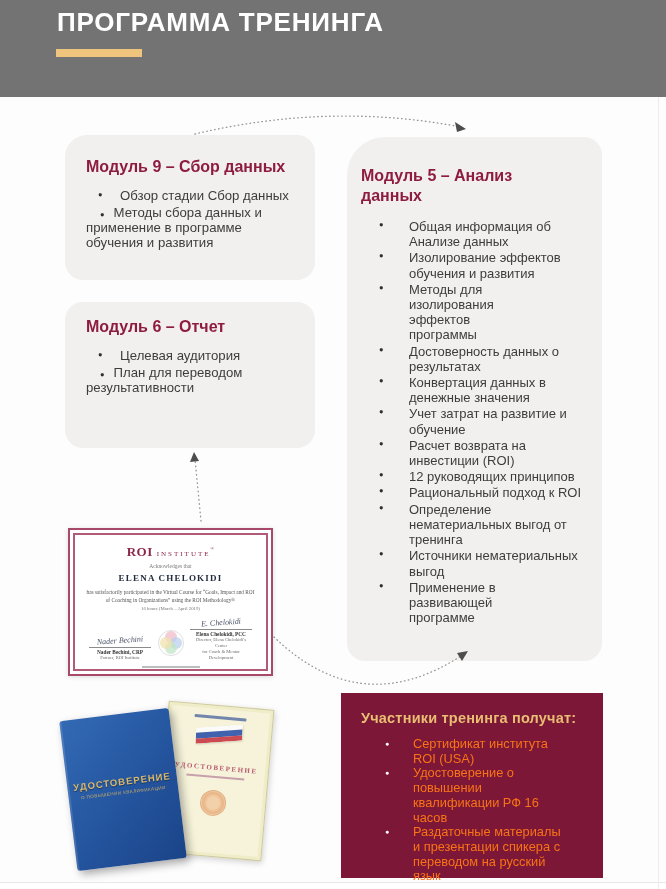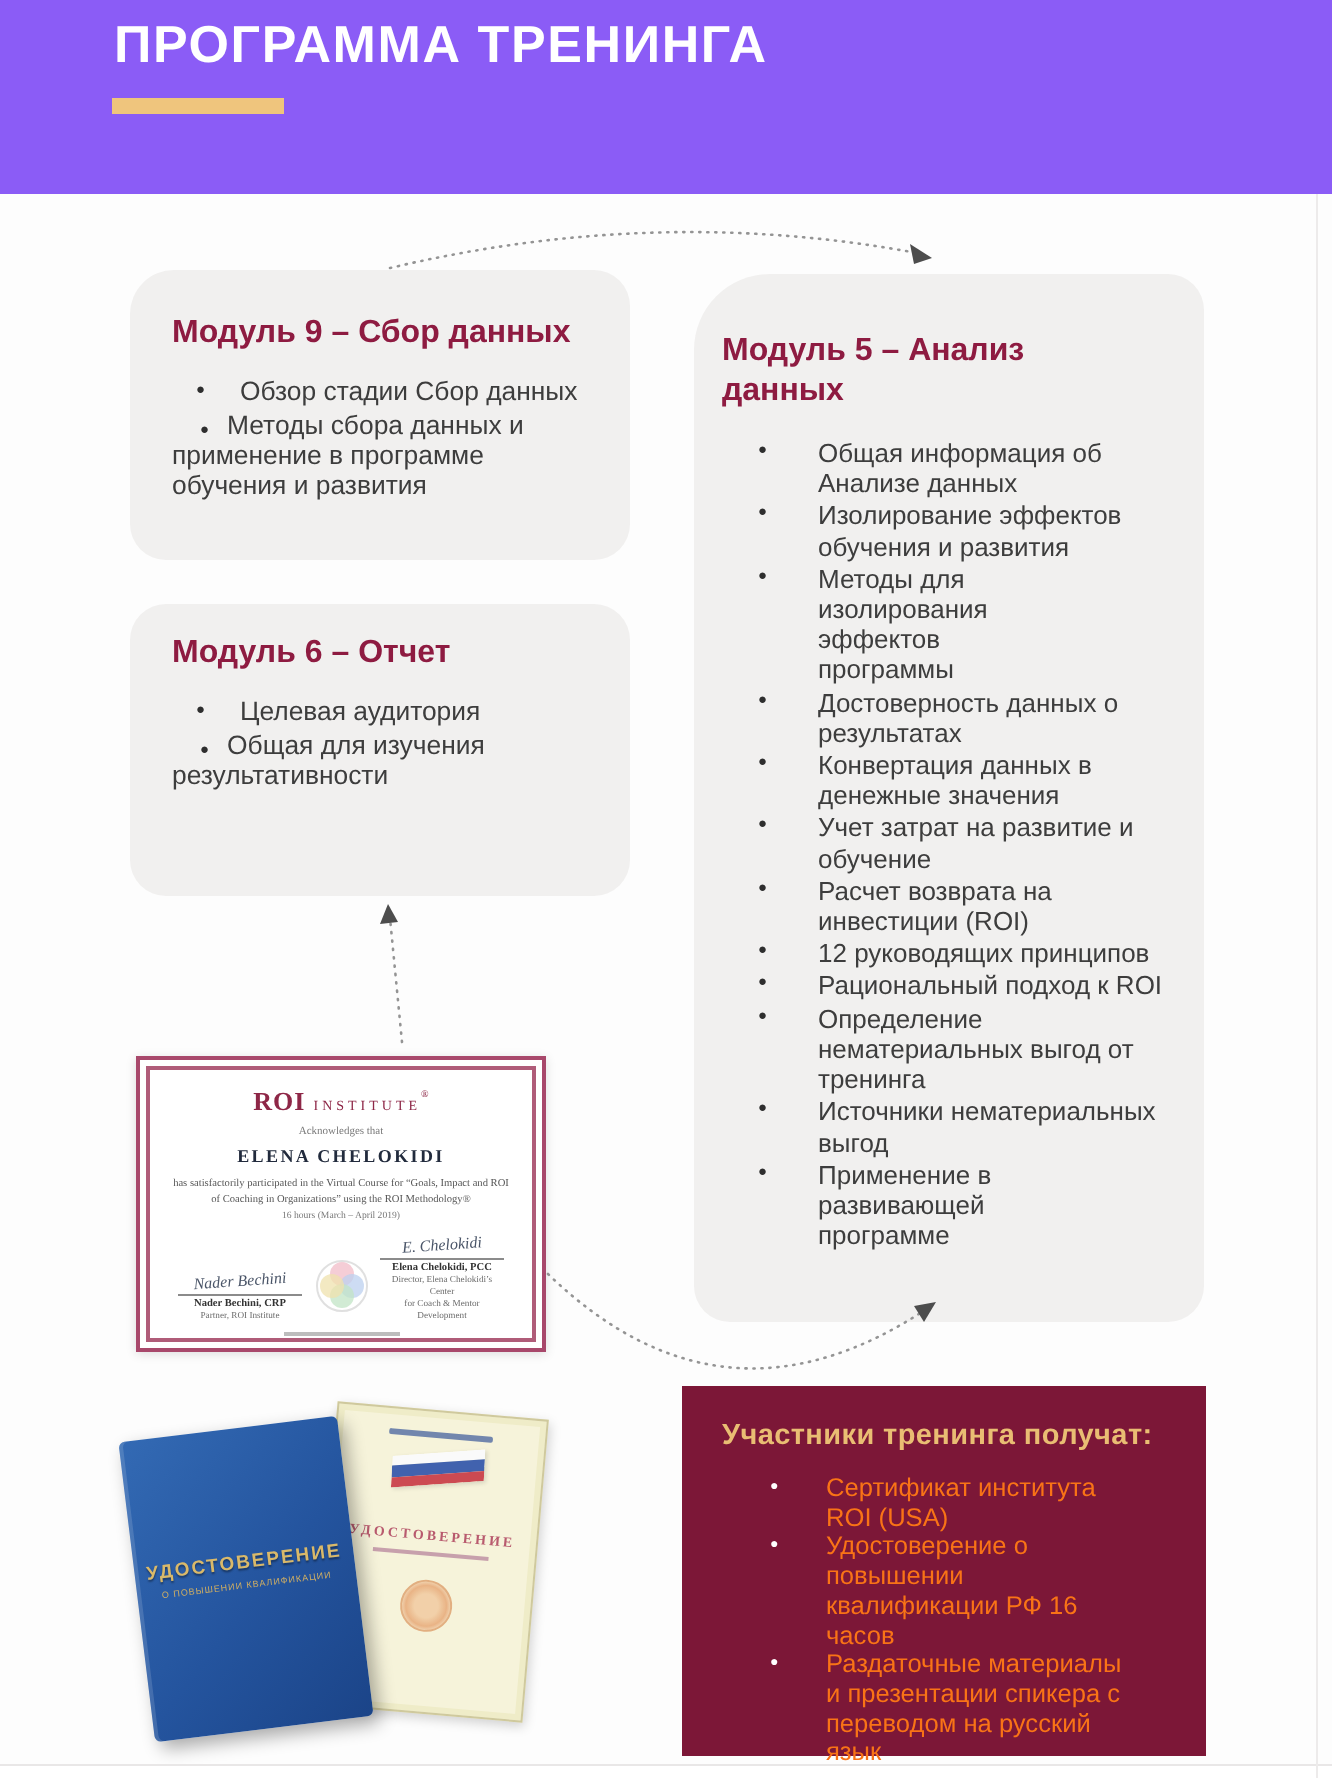"ПРОГРАММА ТРЕНИНГА" .hdr { background: #8b5cf6 -> #737373 }
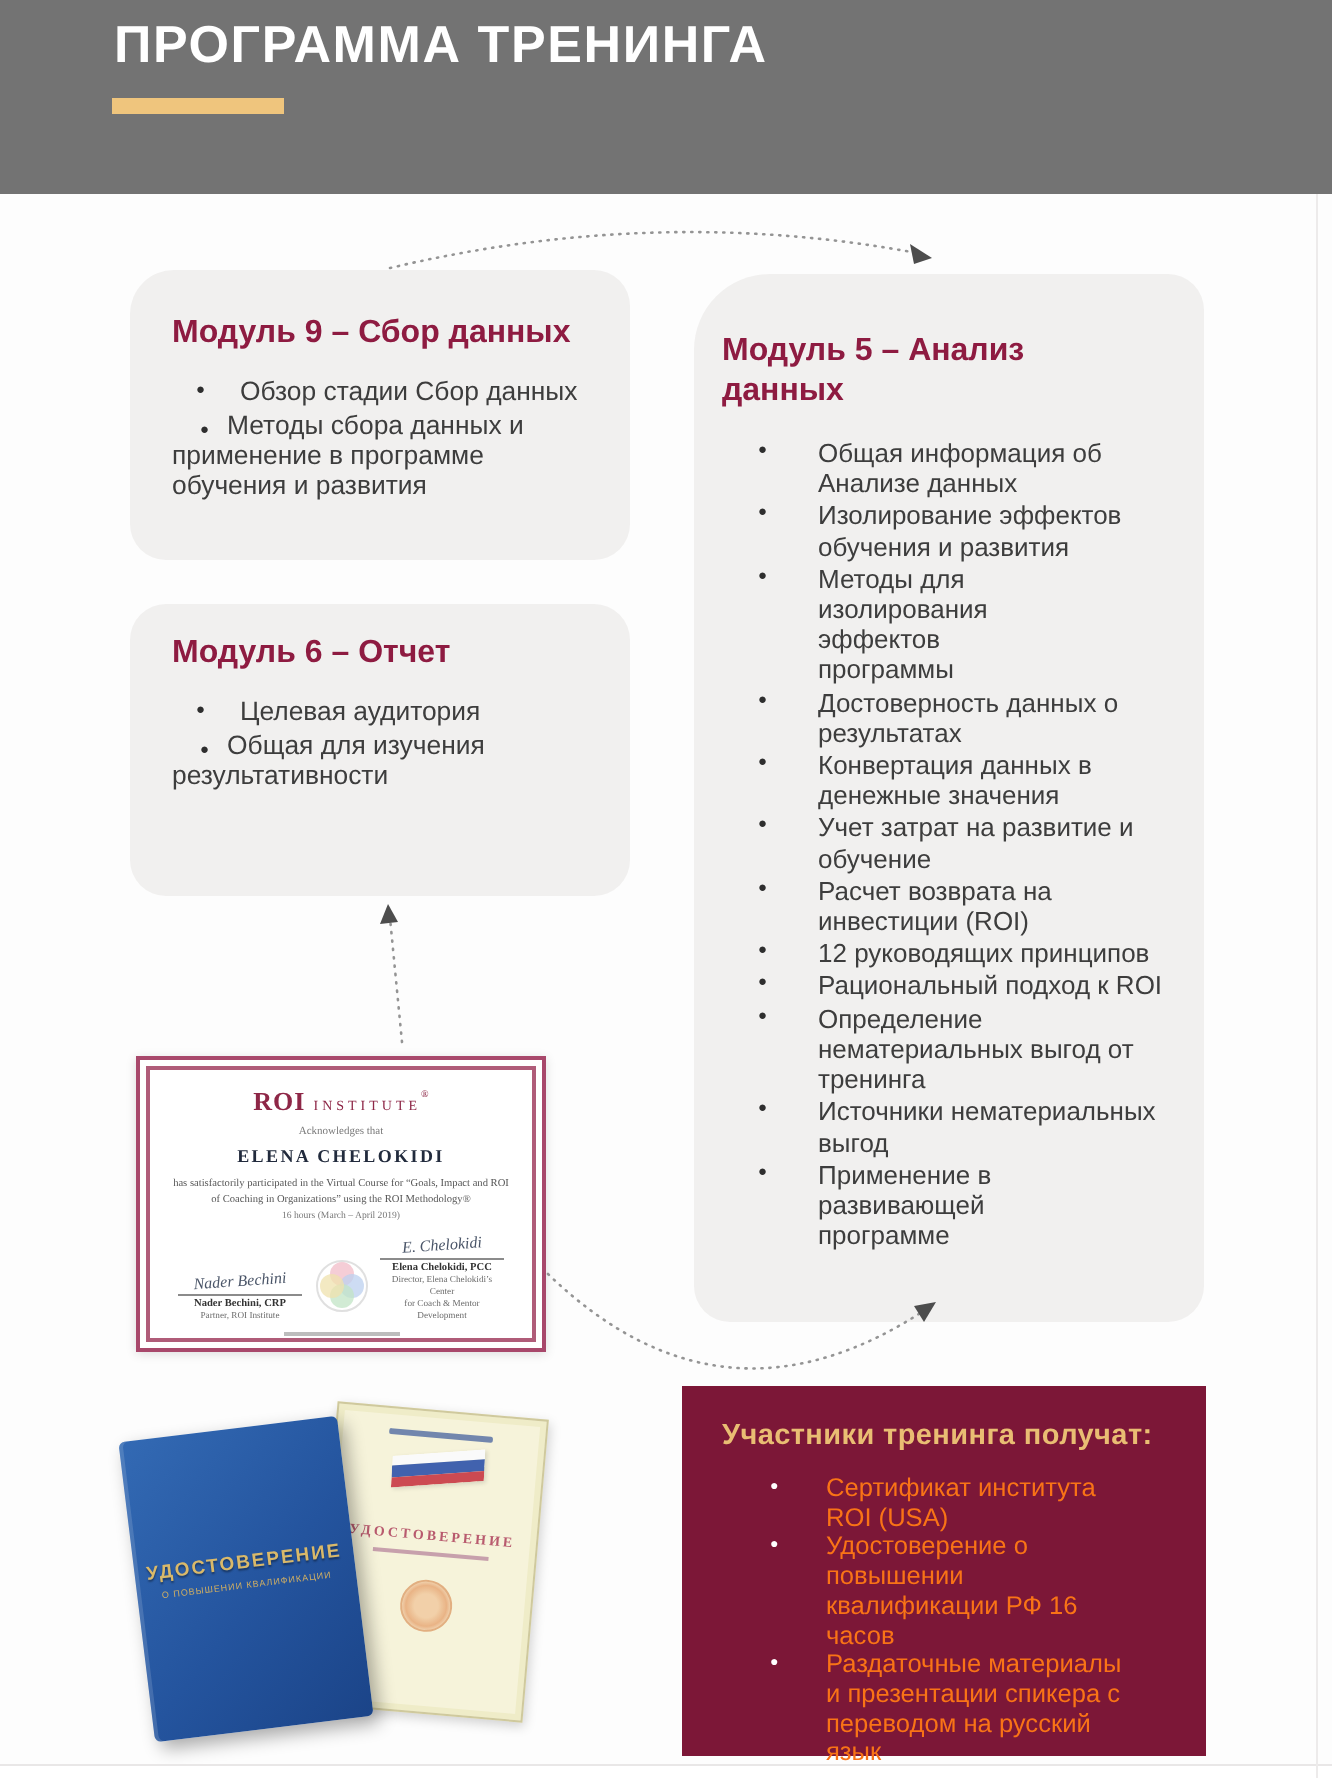"Общая для изучения результативности" li.flush { text: Общая для изучения -> План для переводом }
